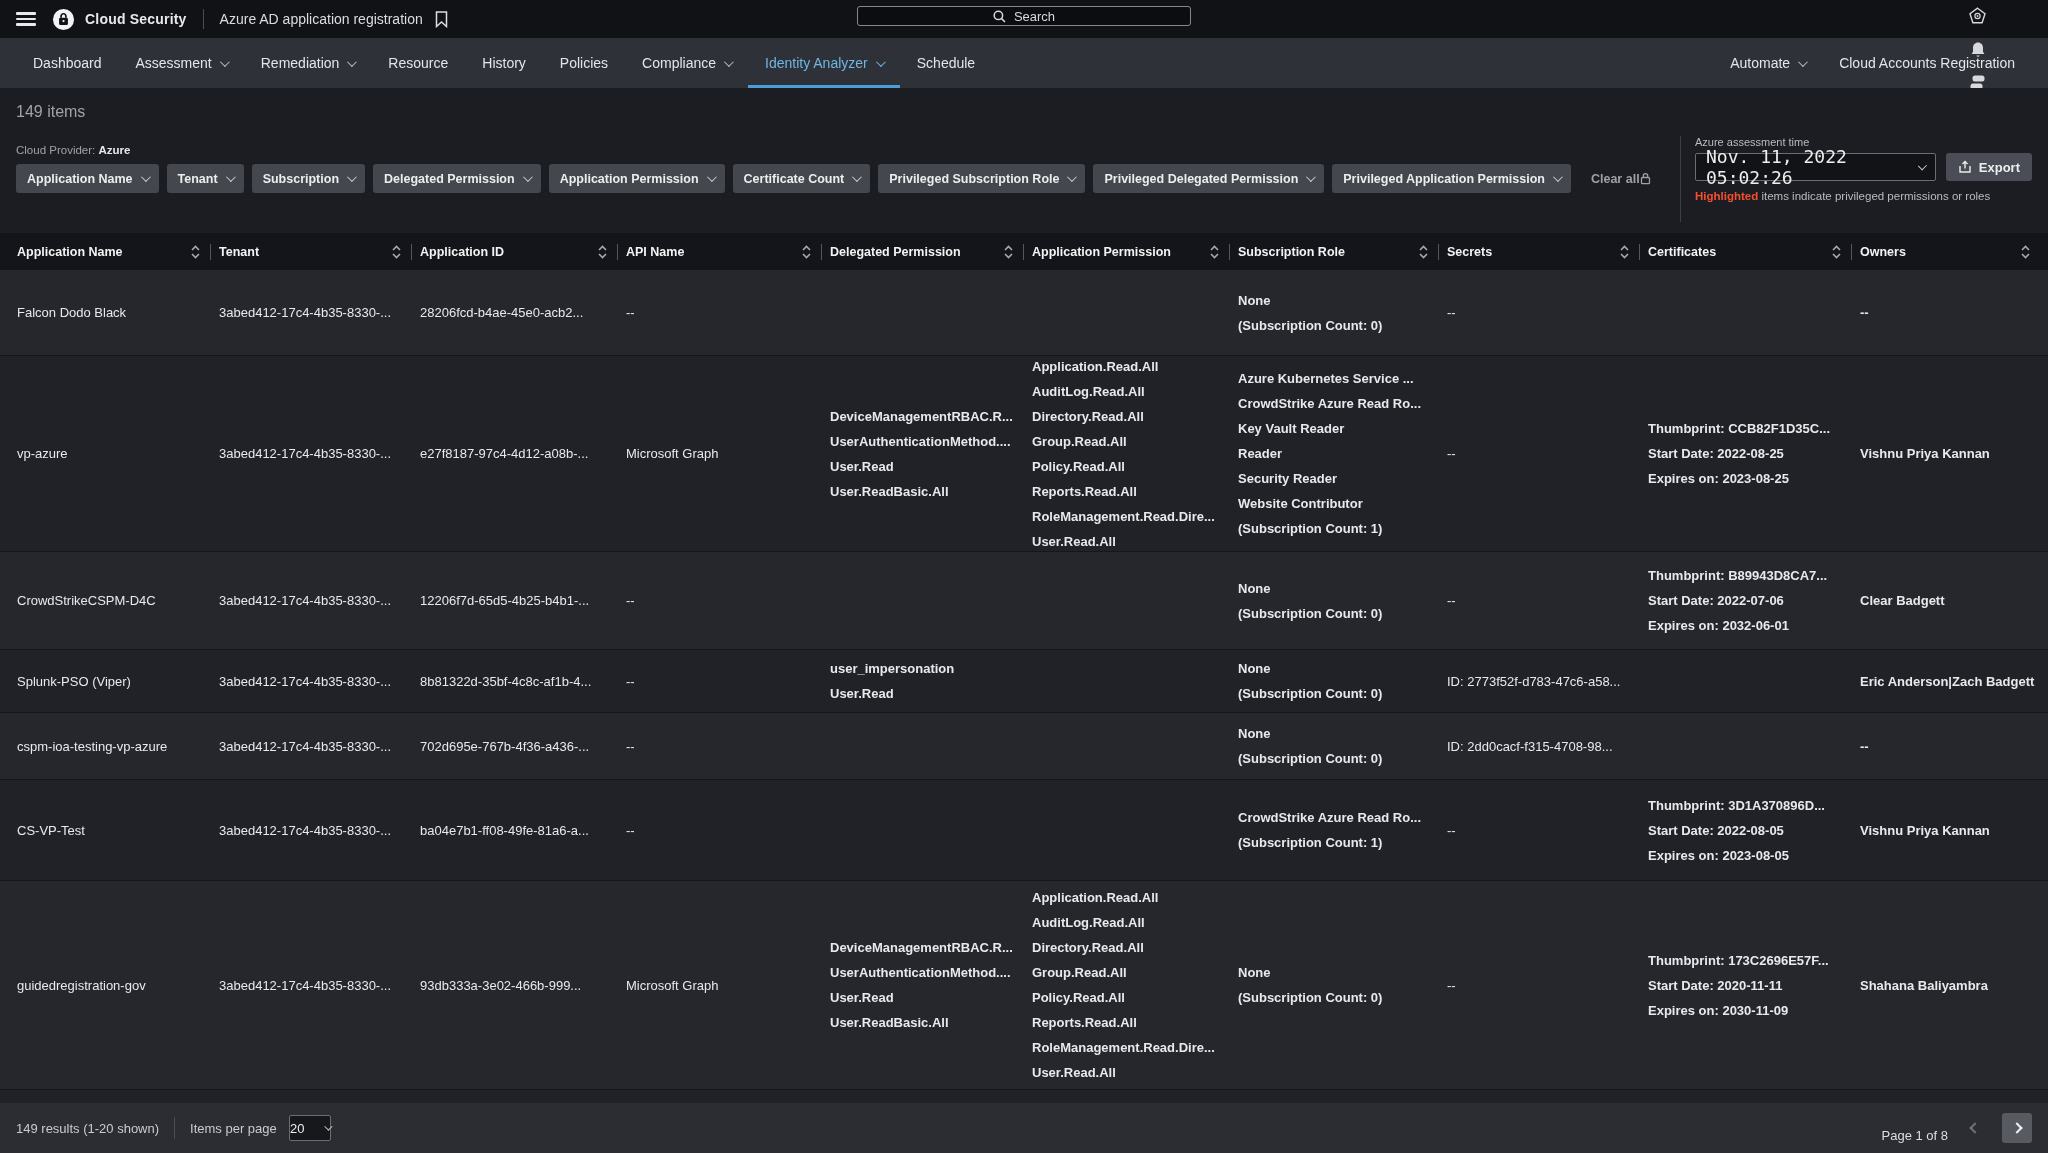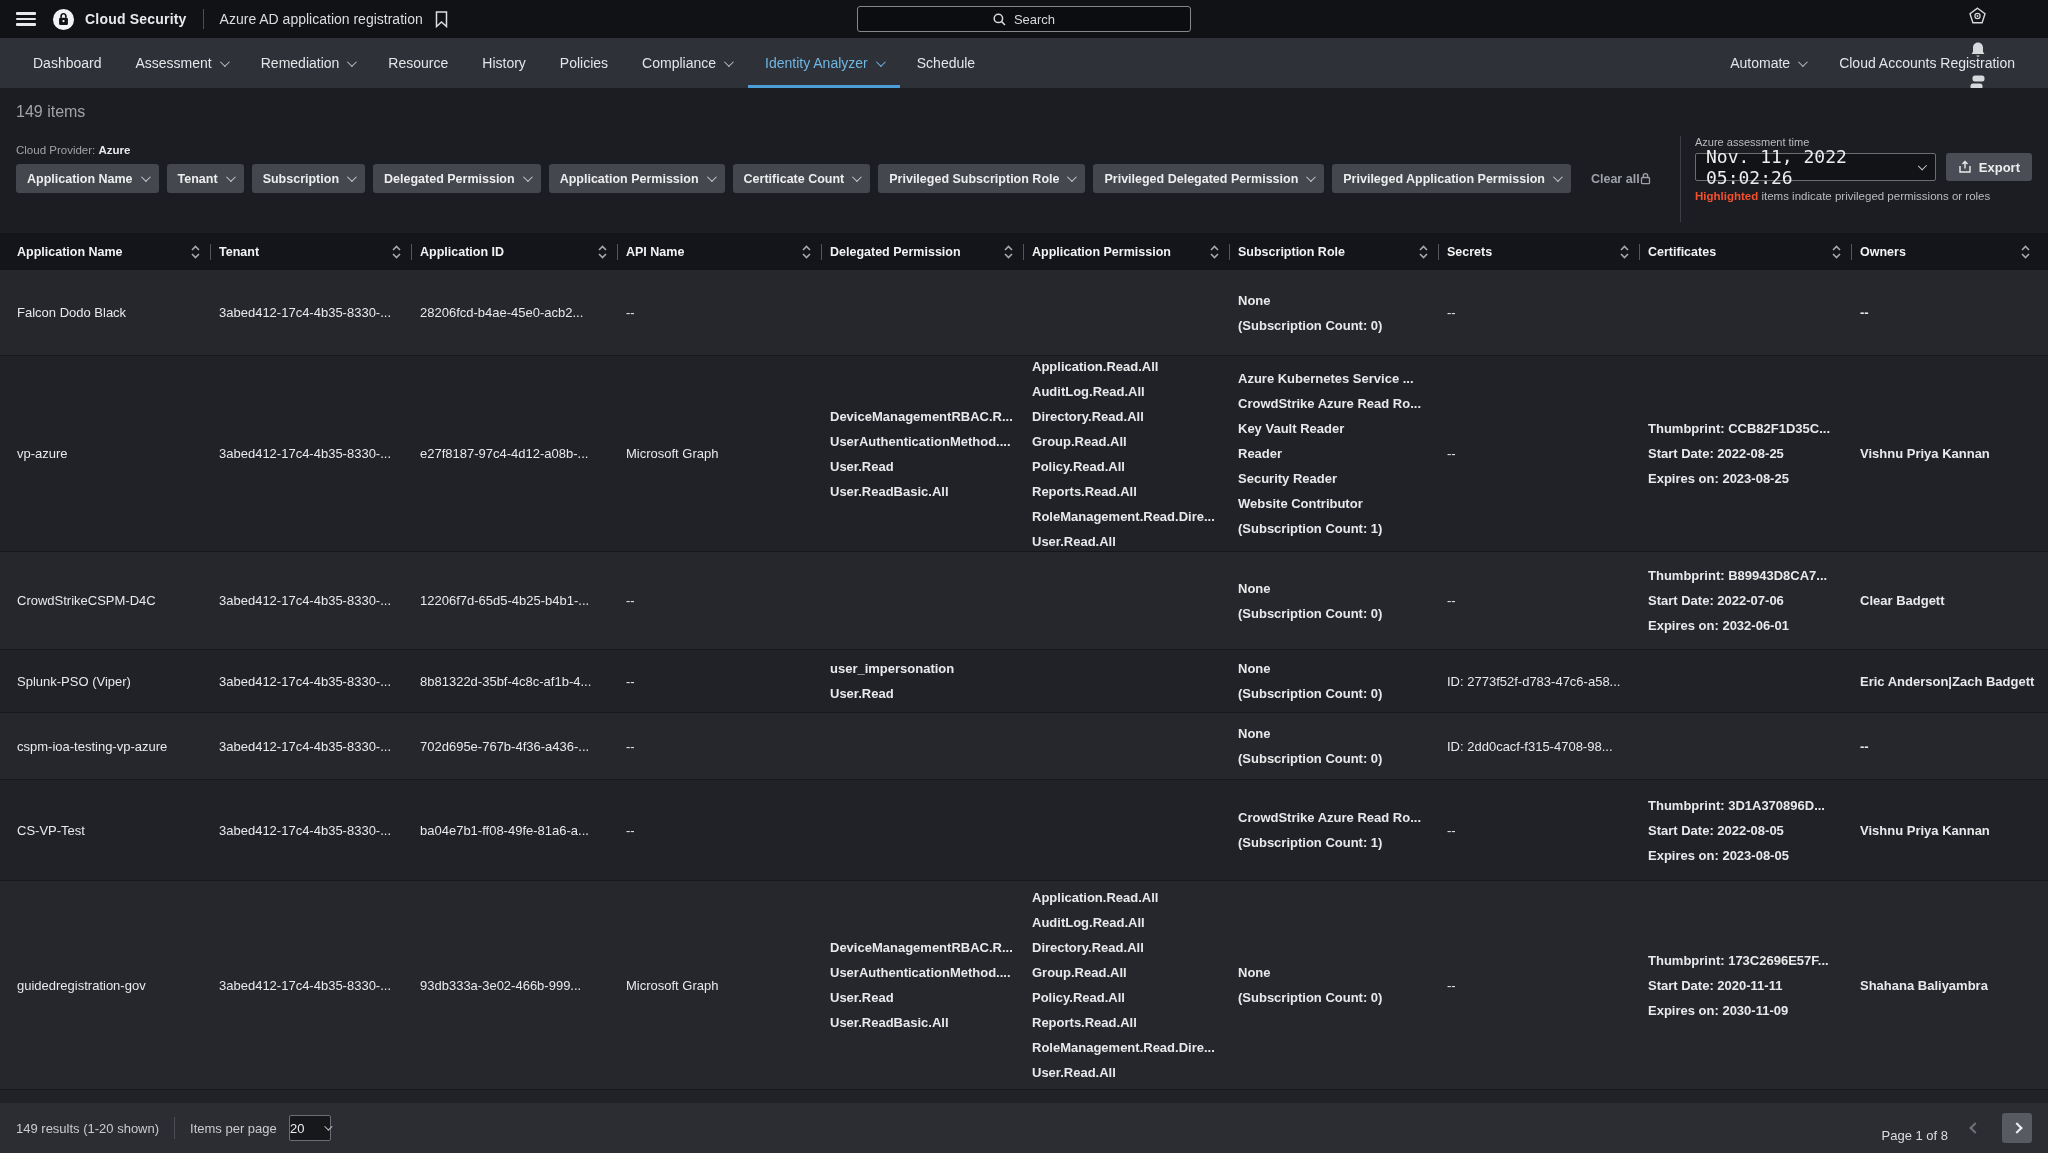"Search" .searchbox { height: 26px -> 20px }
